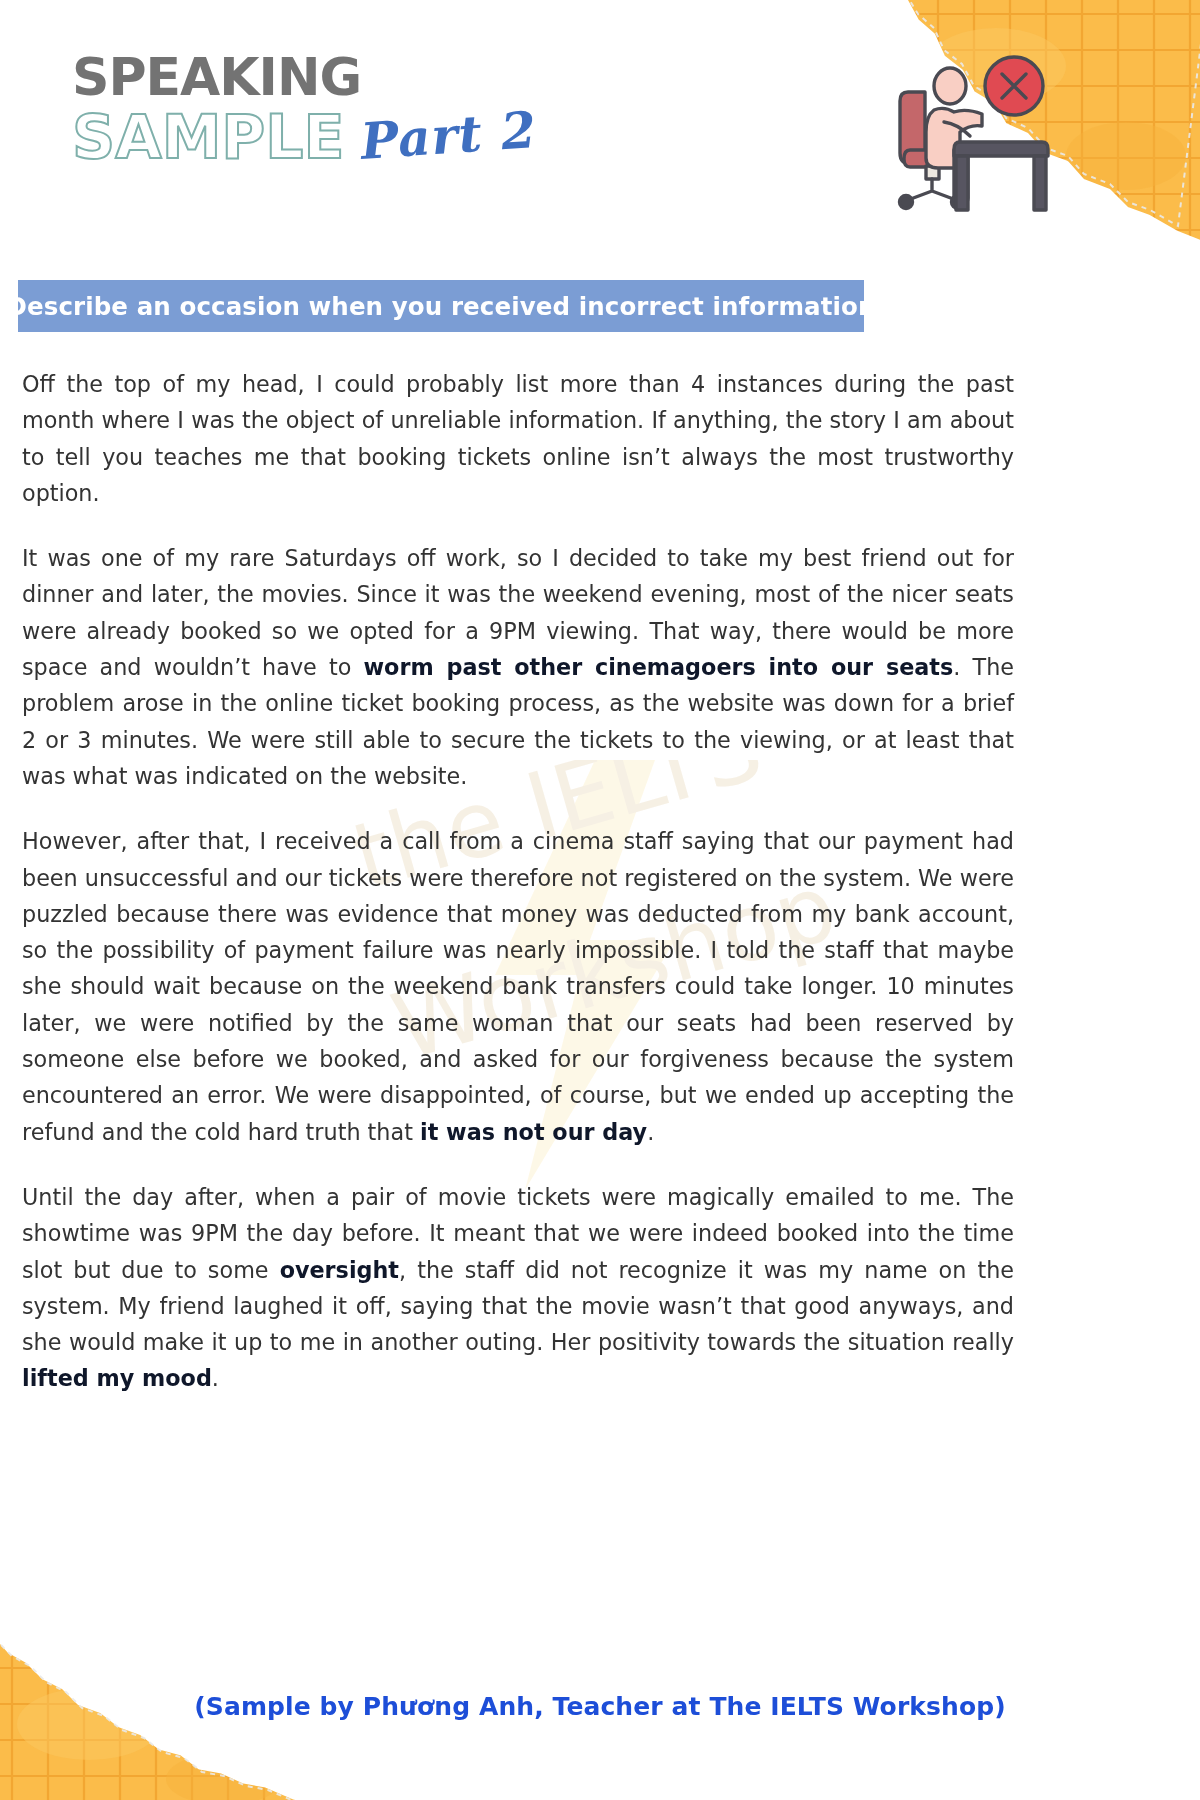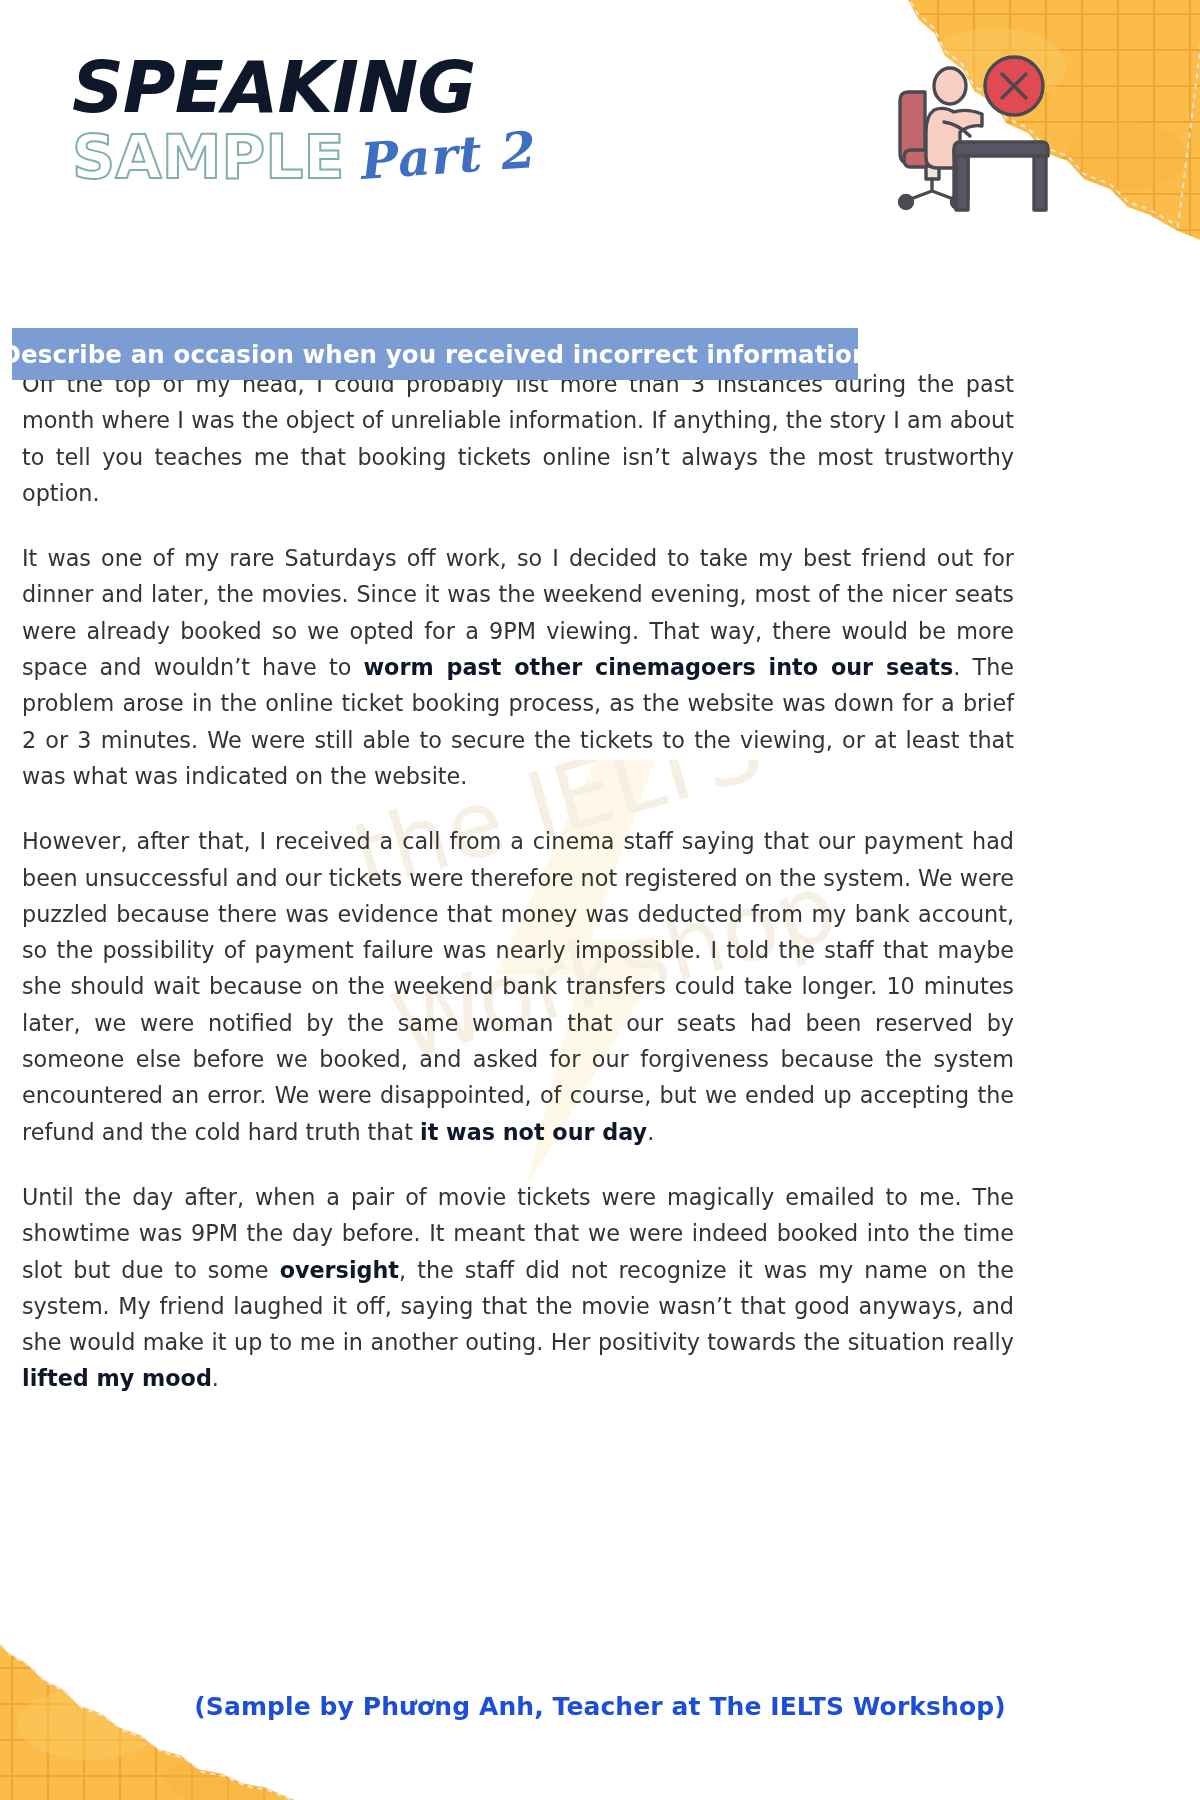"SPEAKING" .brandline1 { color: #0f172a -> #737373; font-size: 72px -> 52px; font-style: italic -> none }
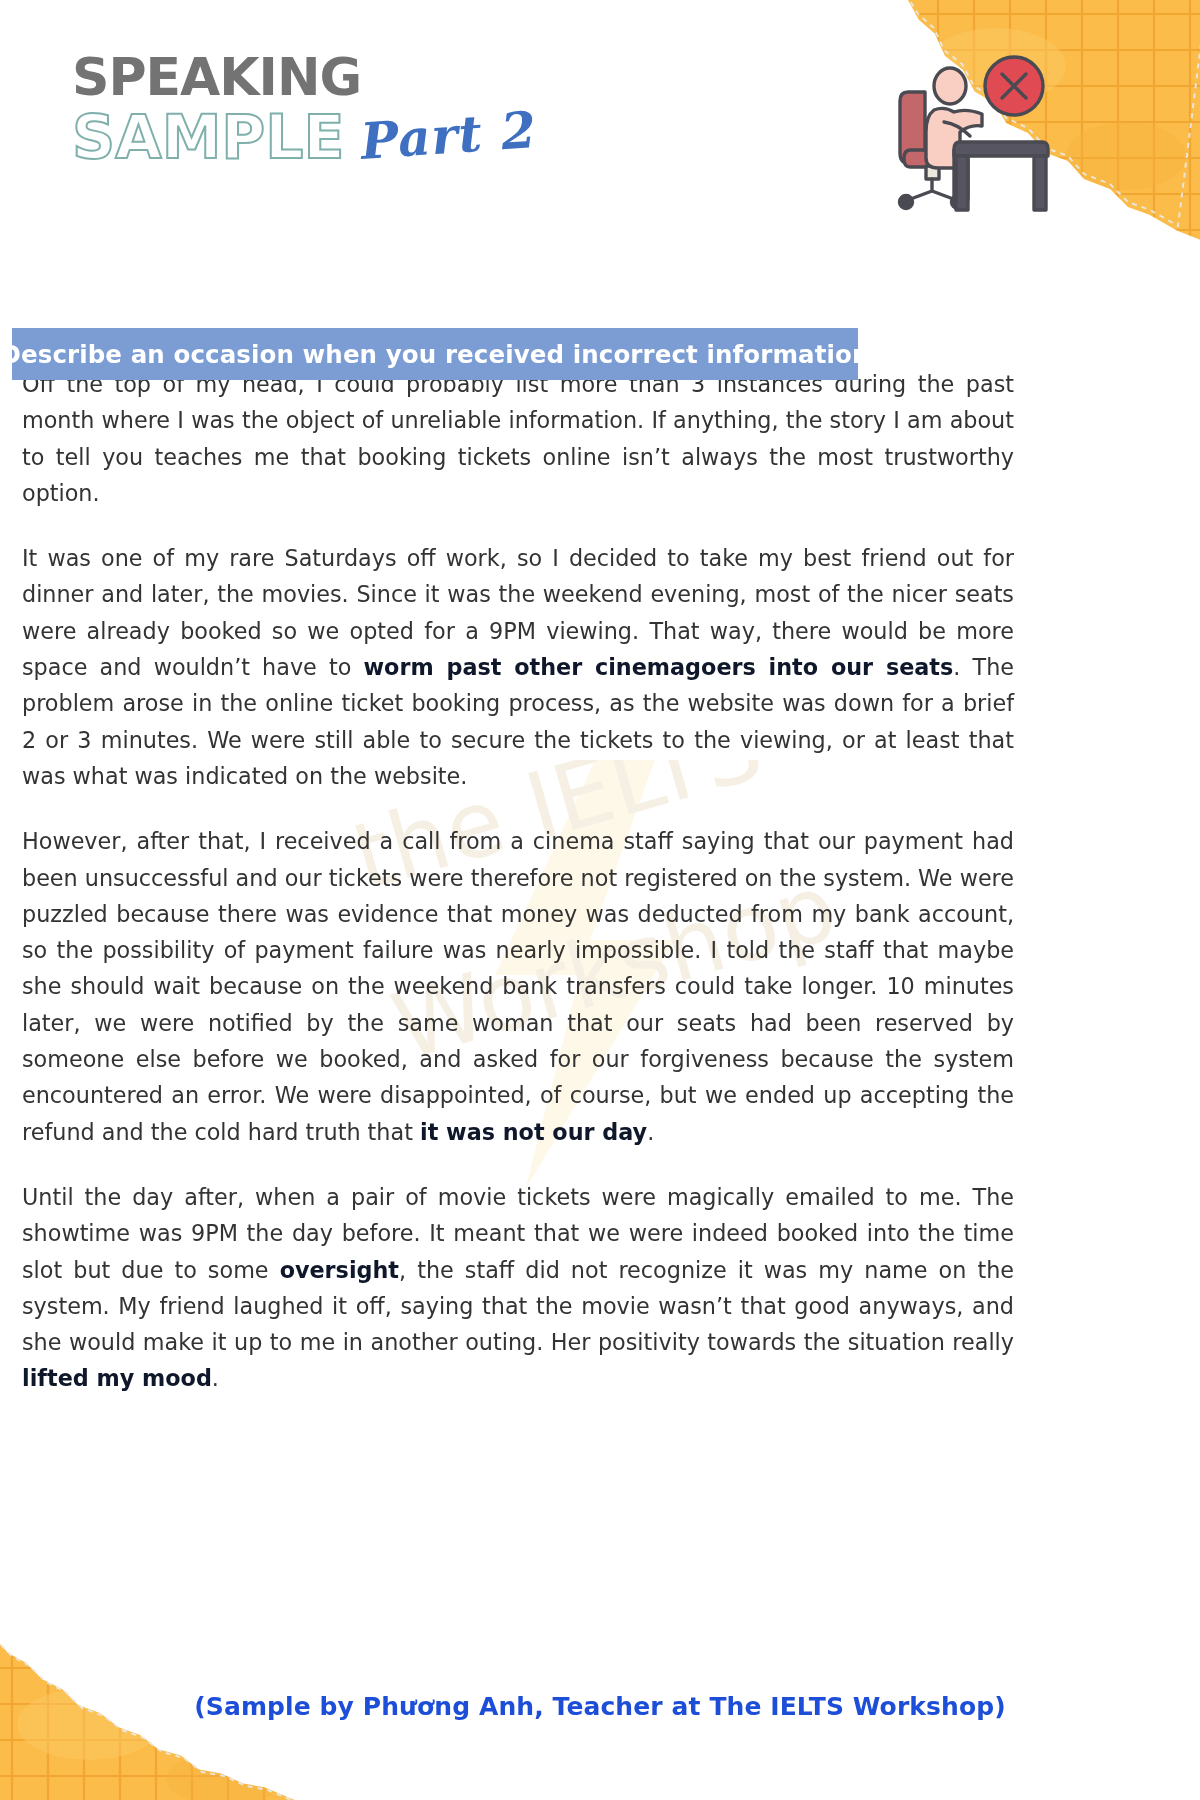"Describe an occasion when you" .banner { left: 12px -> 18px; margin-top: 48px -> none }
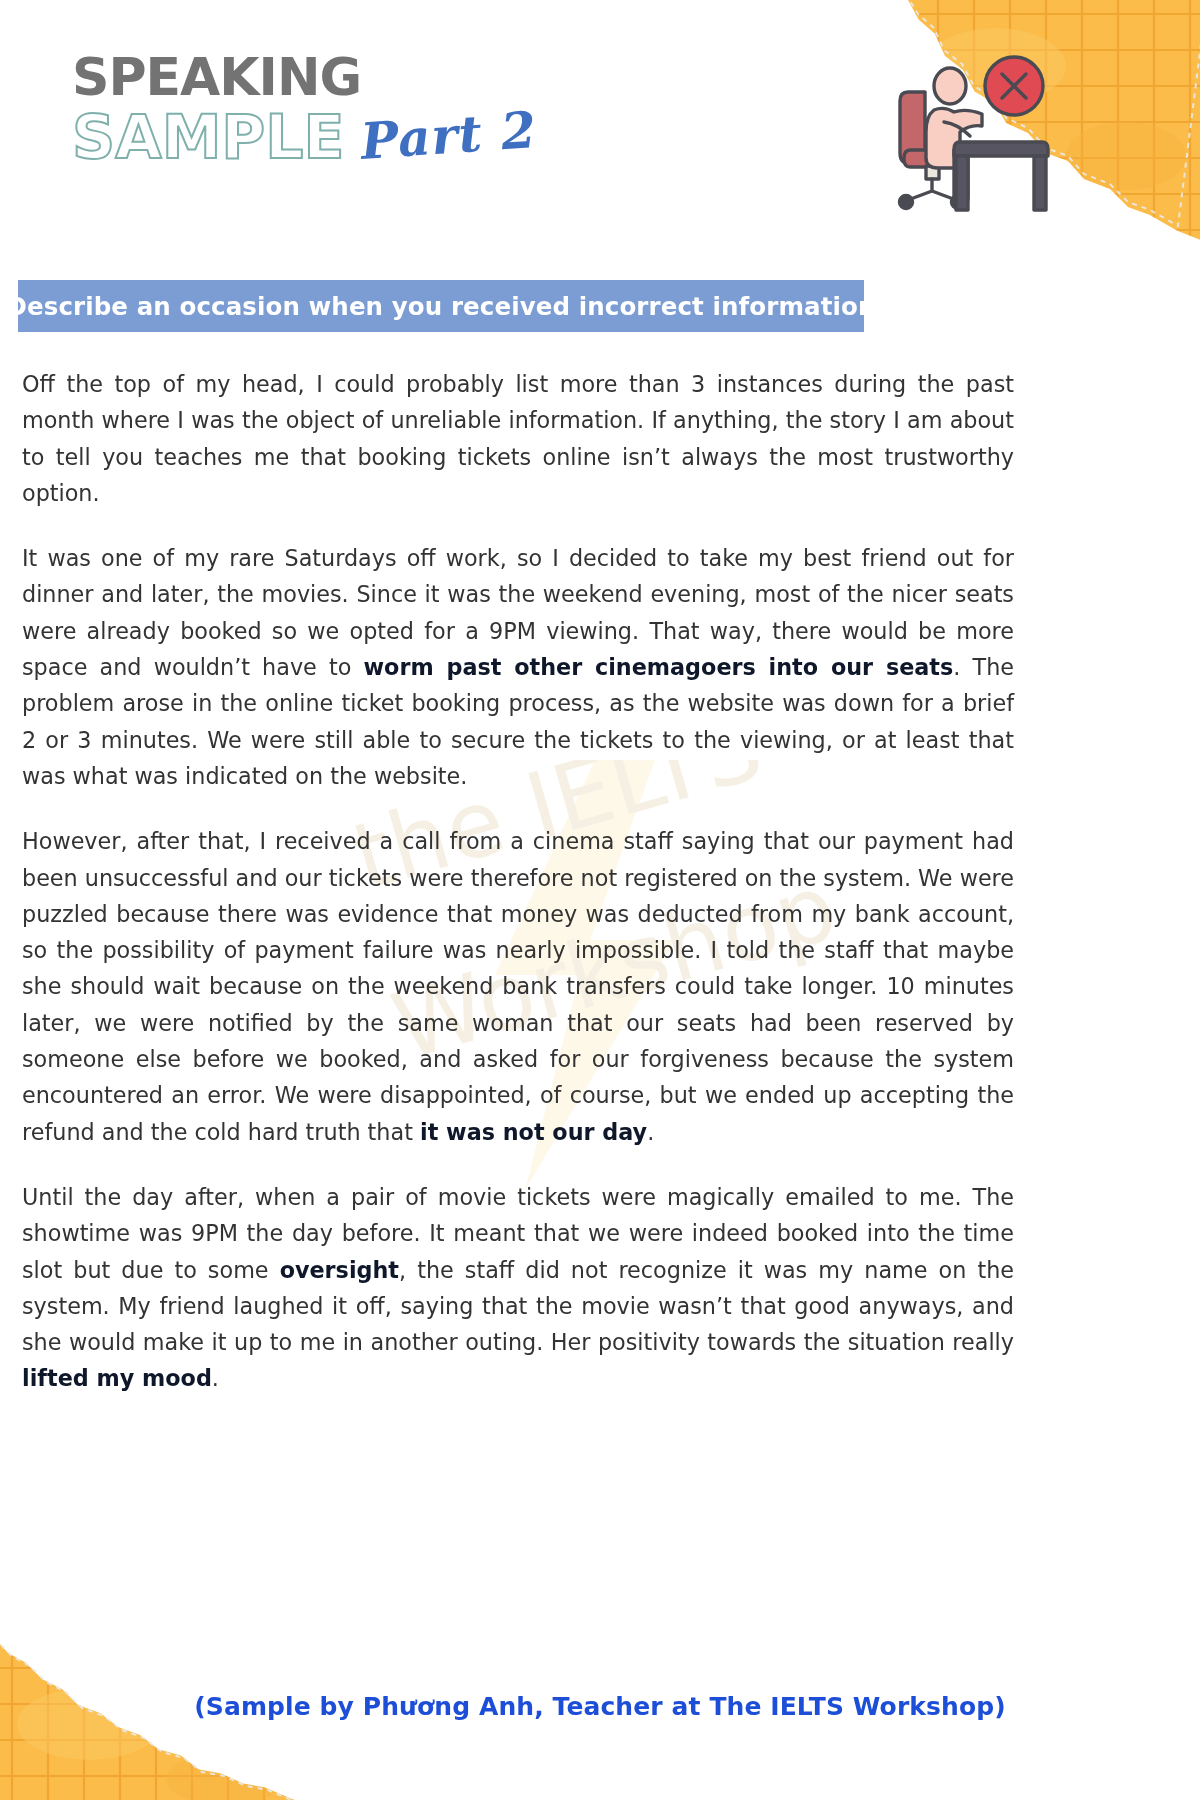"Off the top of my" span { text: 3 -> 4 }
